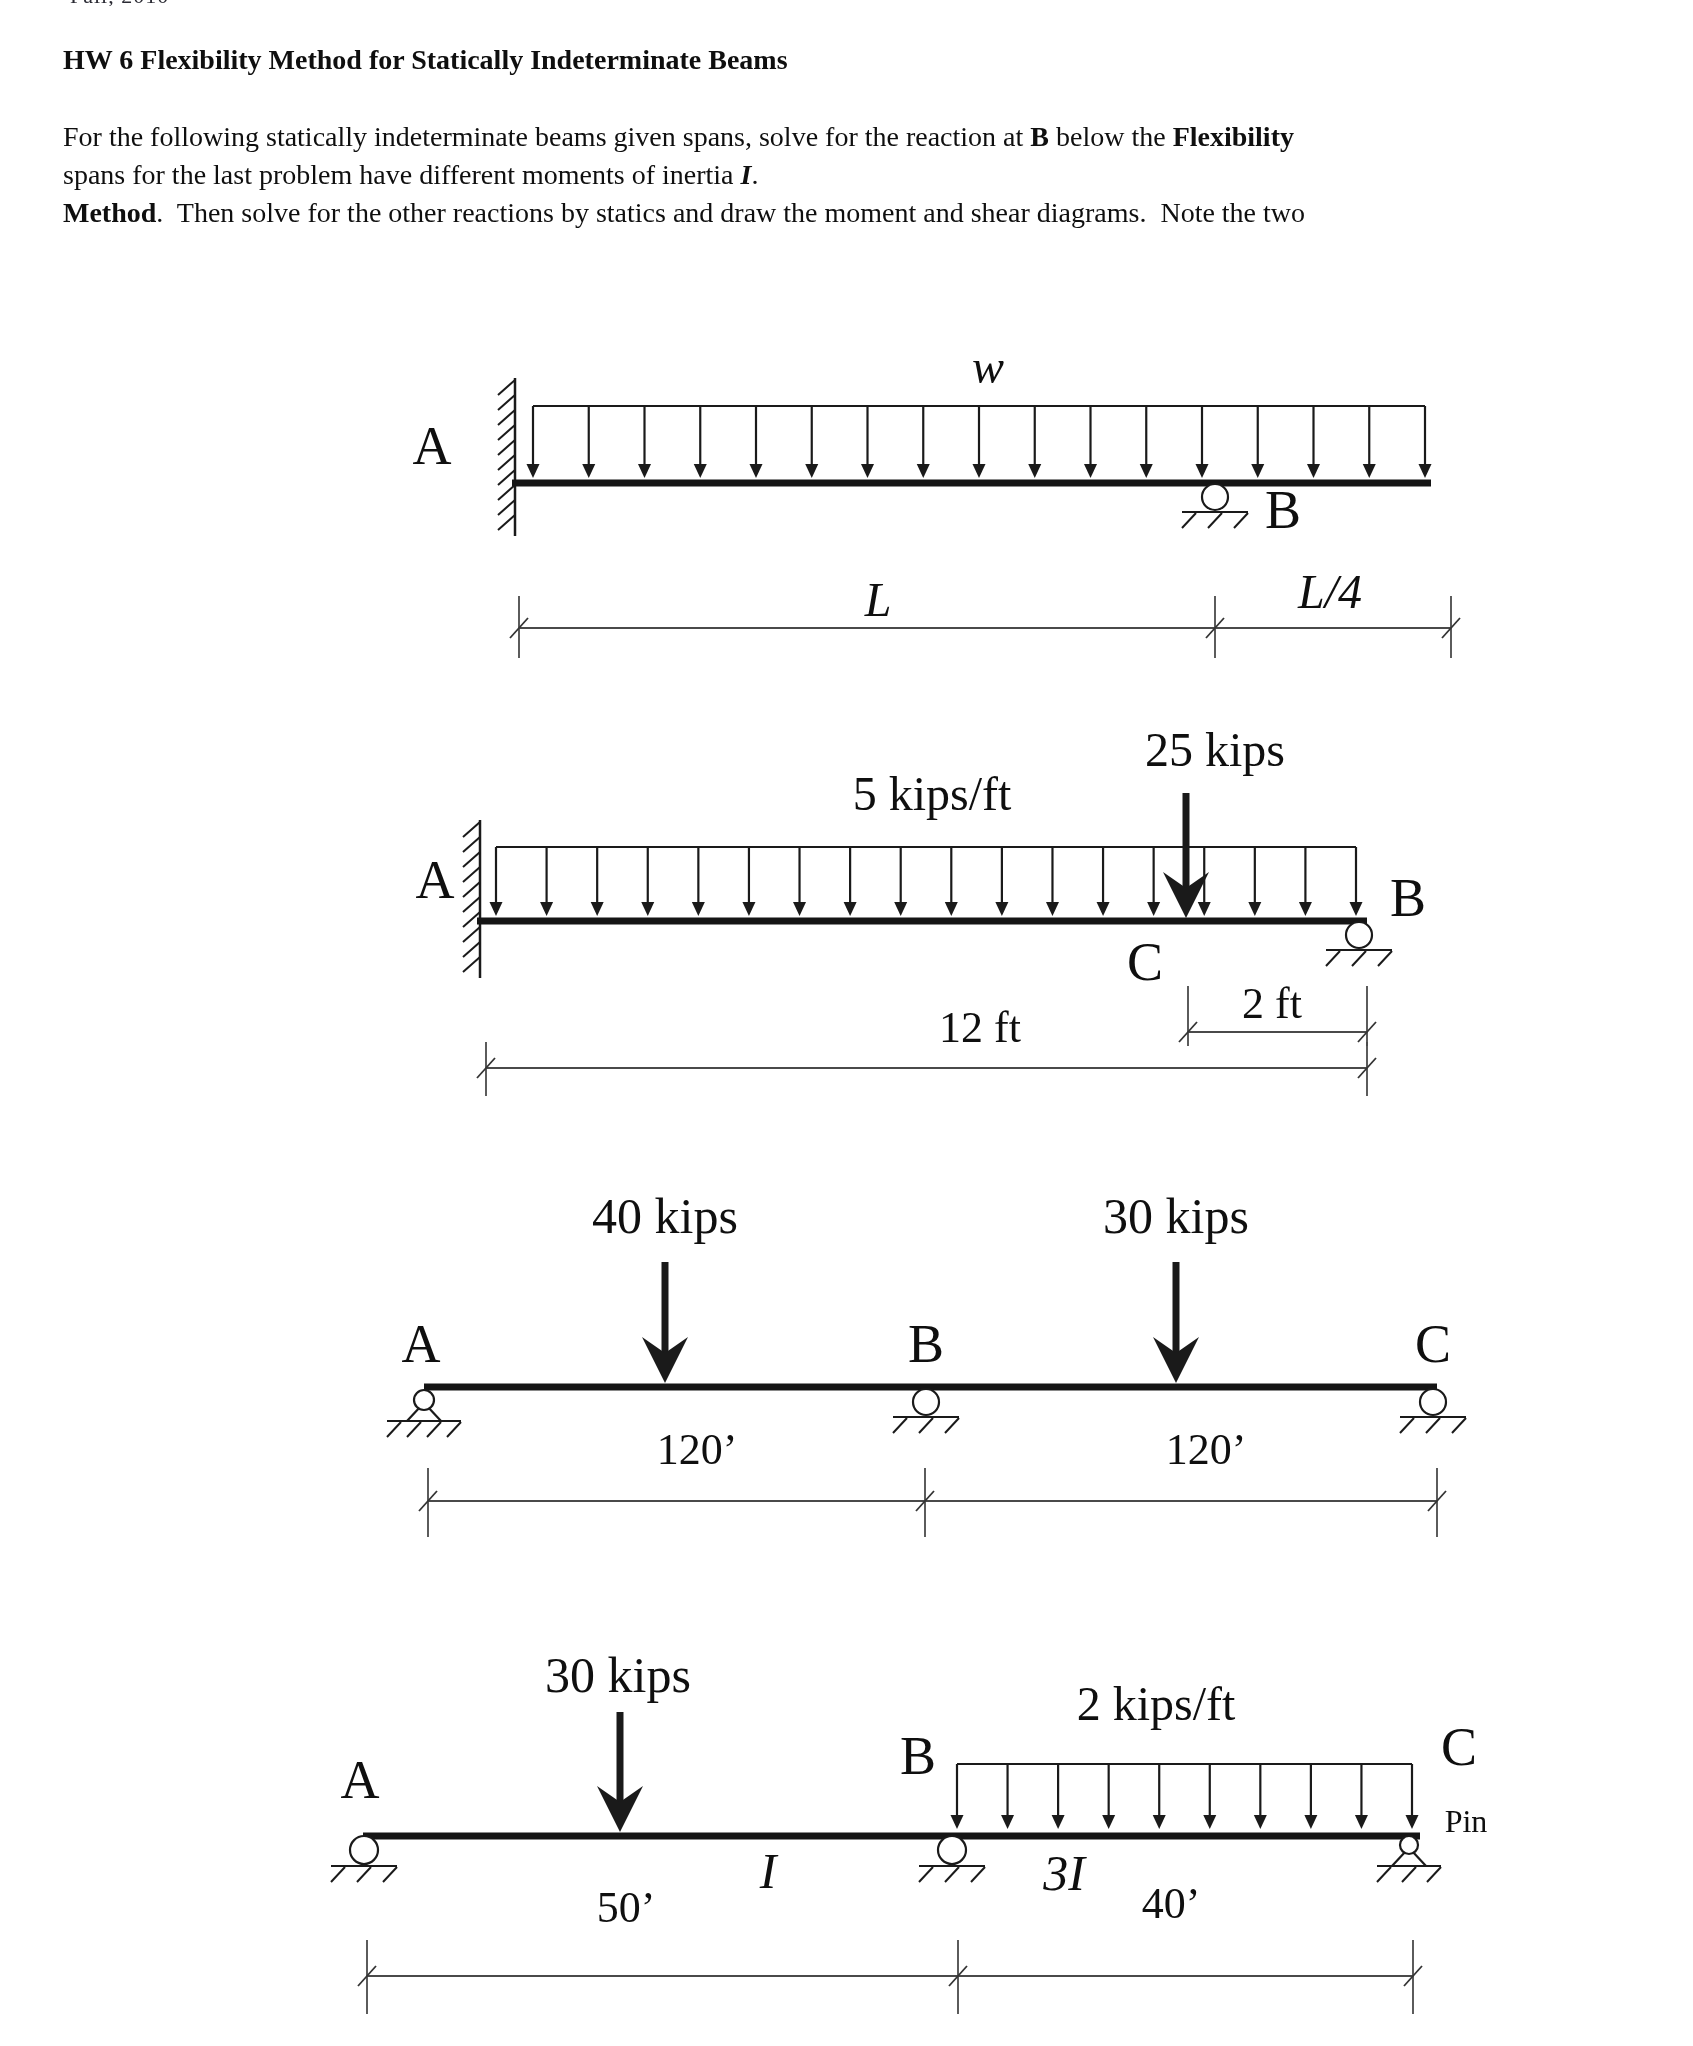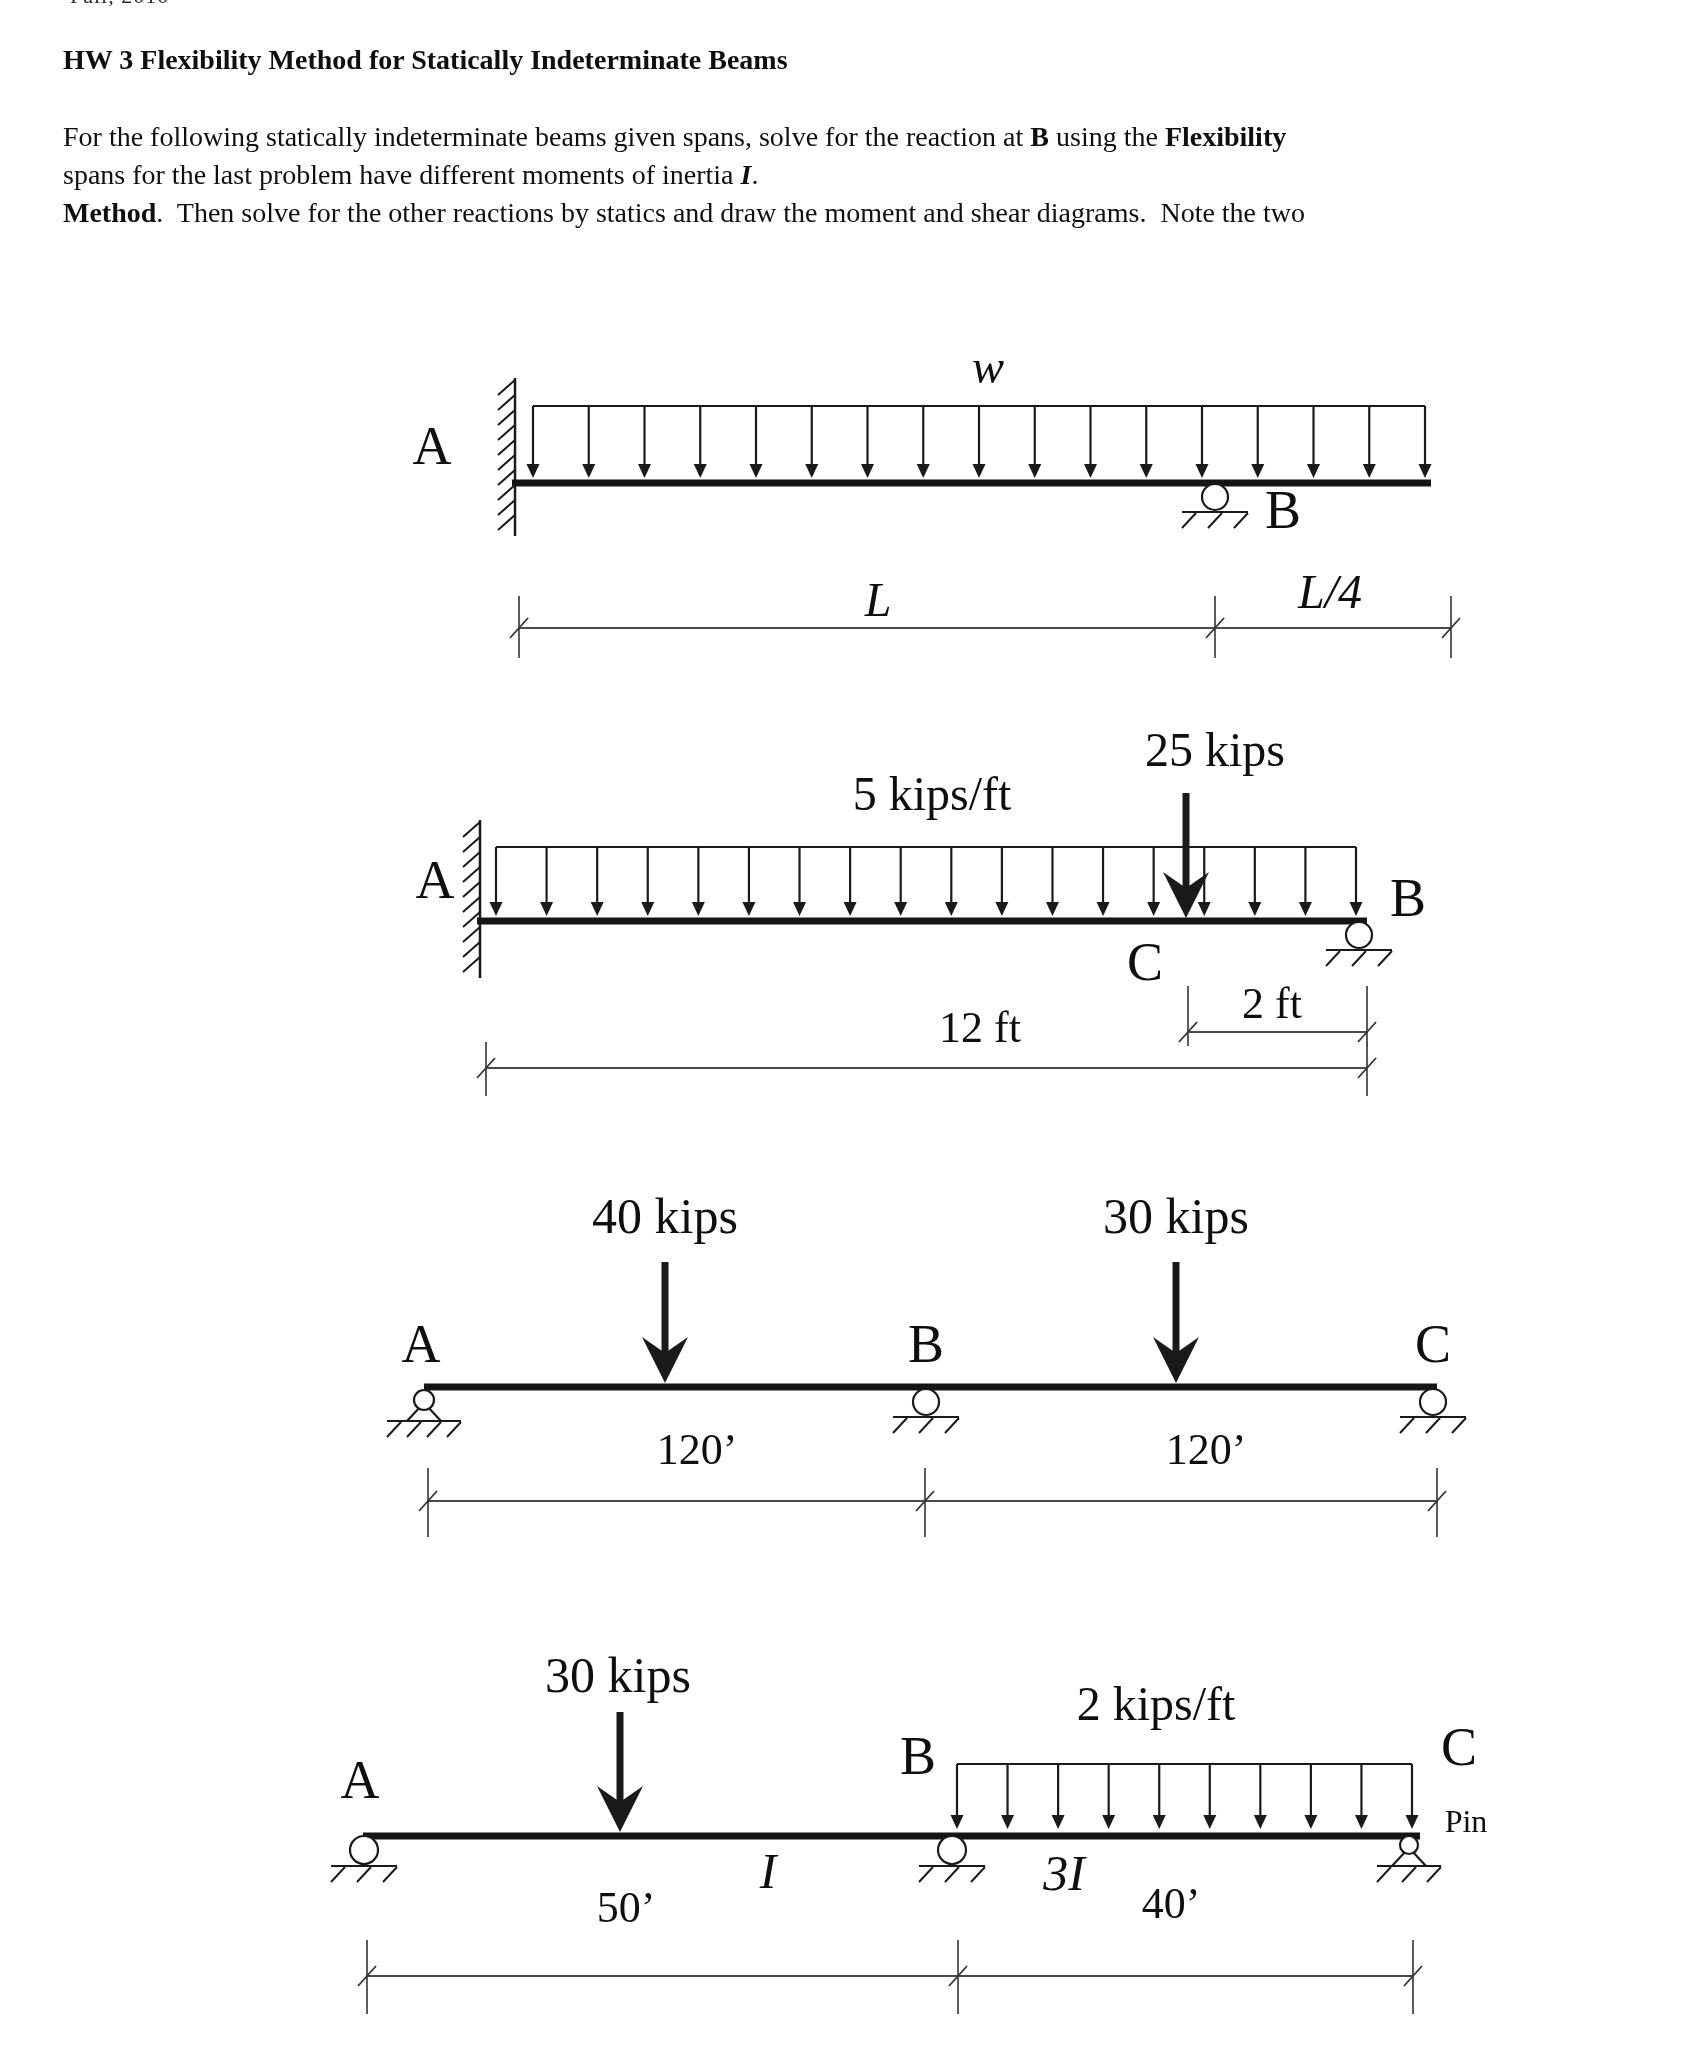"HW 3 Flexibility Method for" div.title { text: 3 -> 6 }
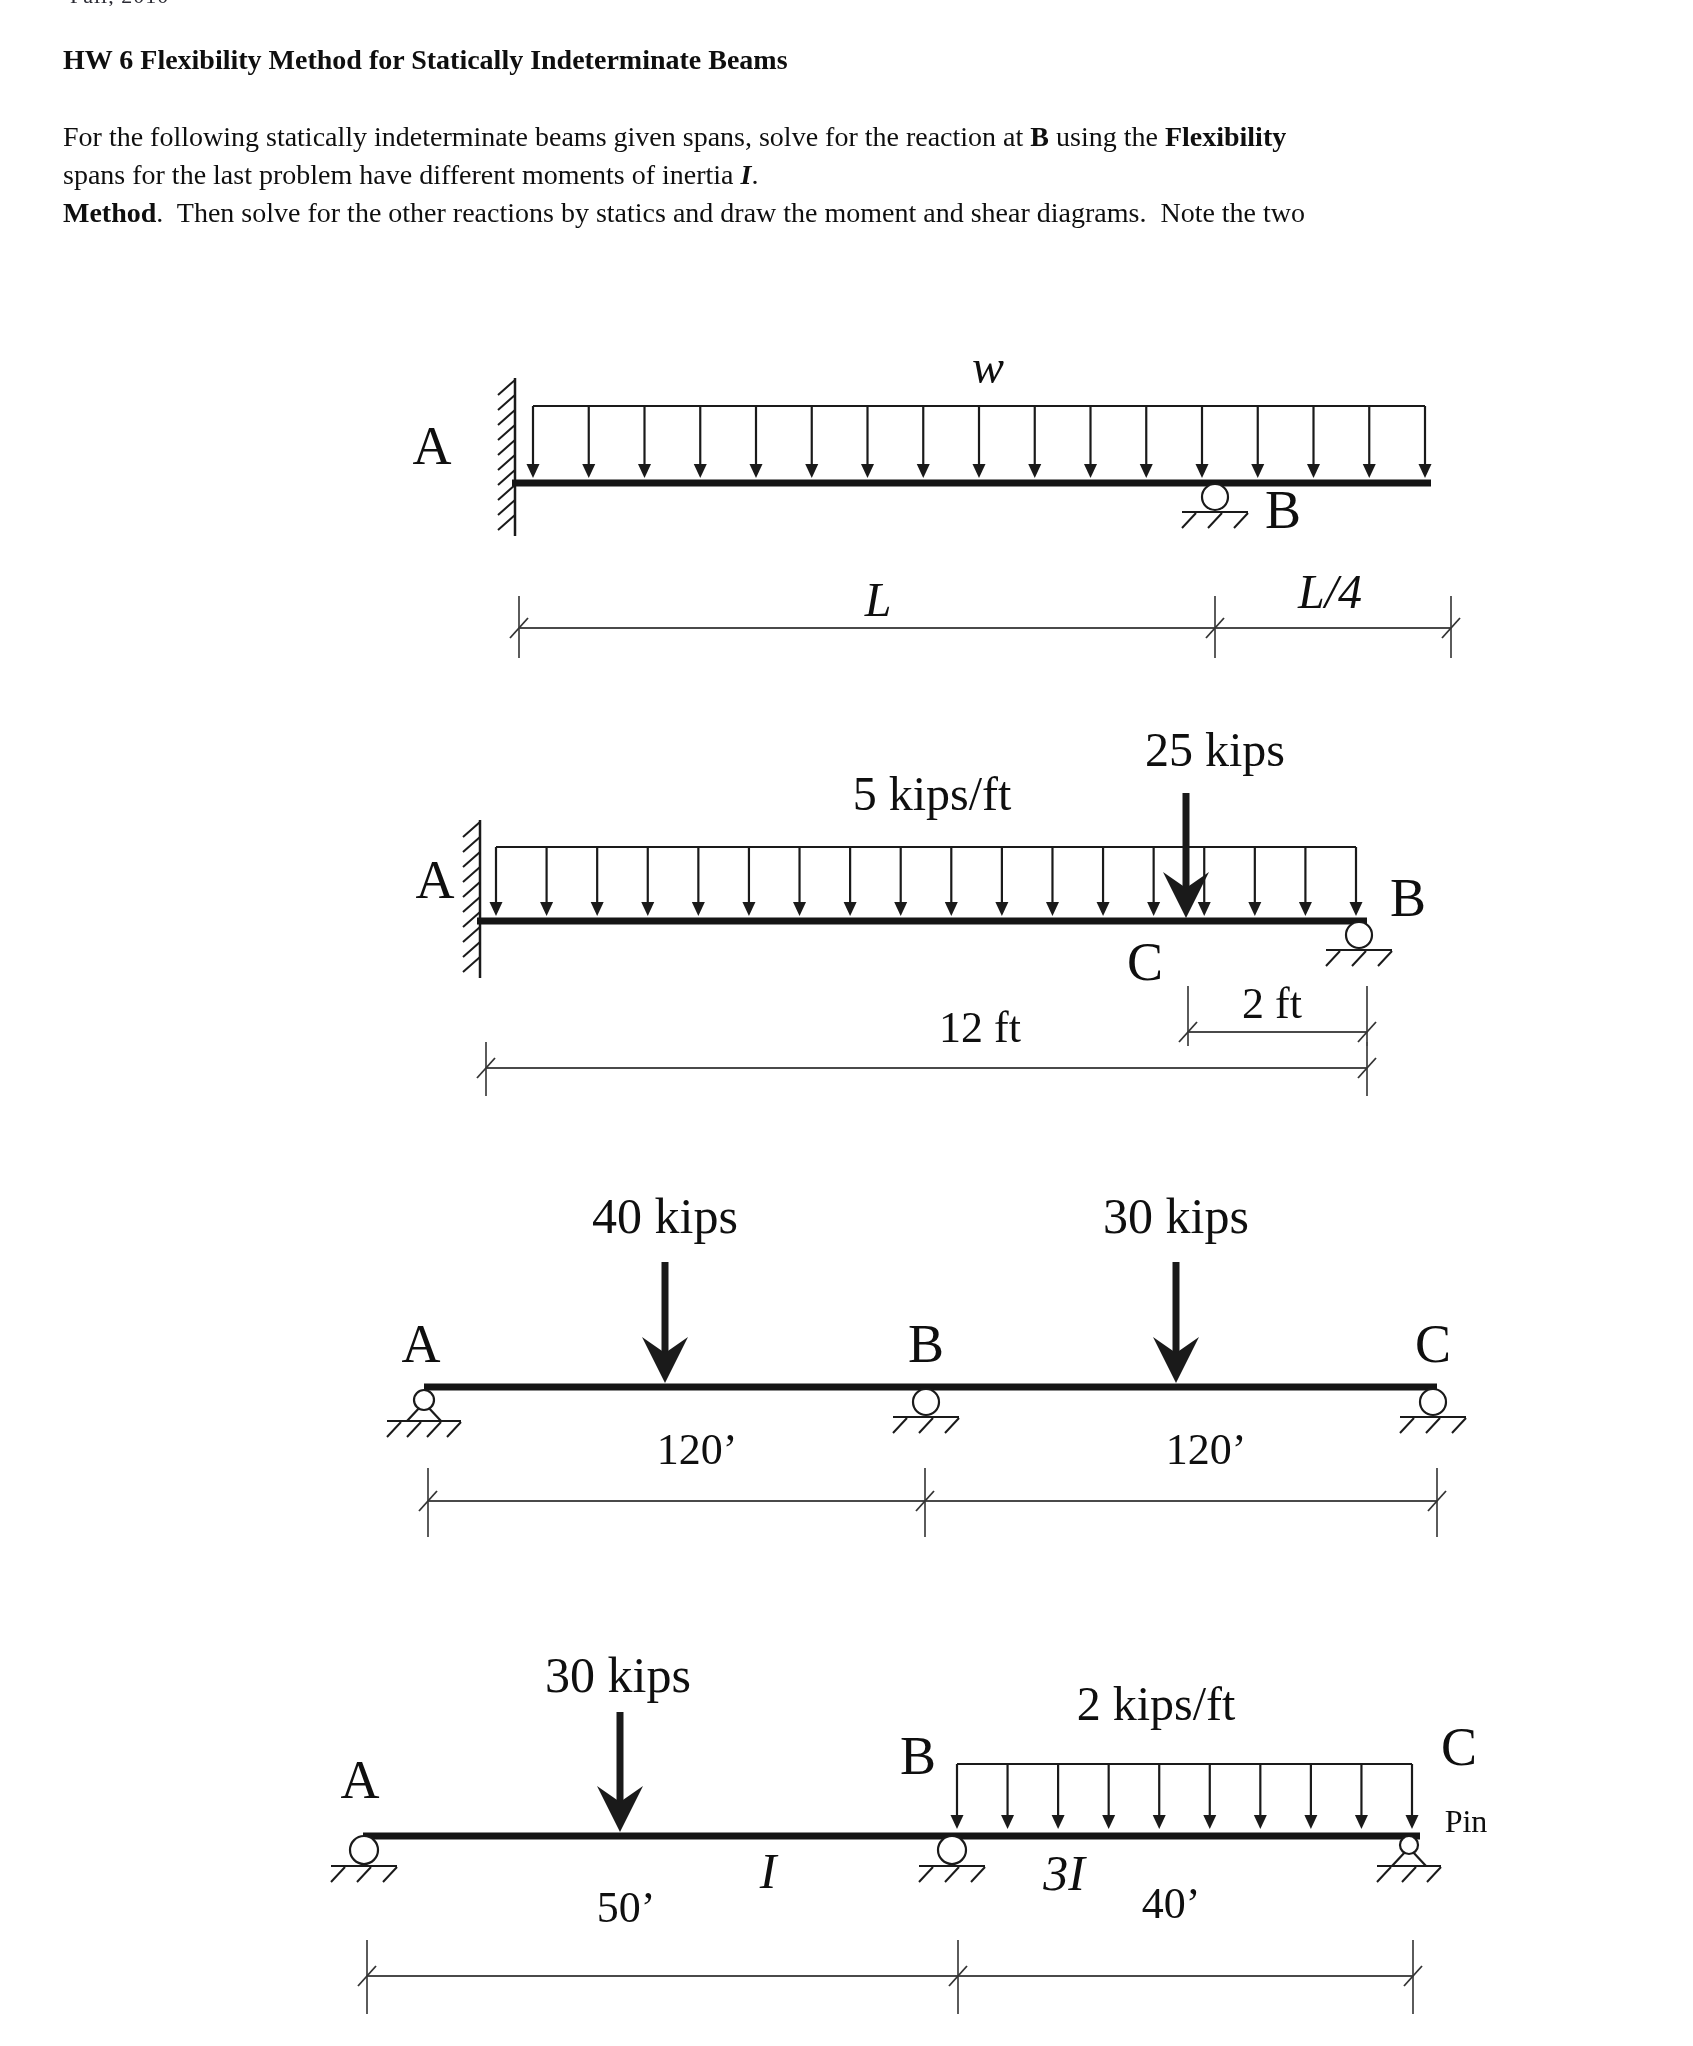"using the" span { text: using -> below }
